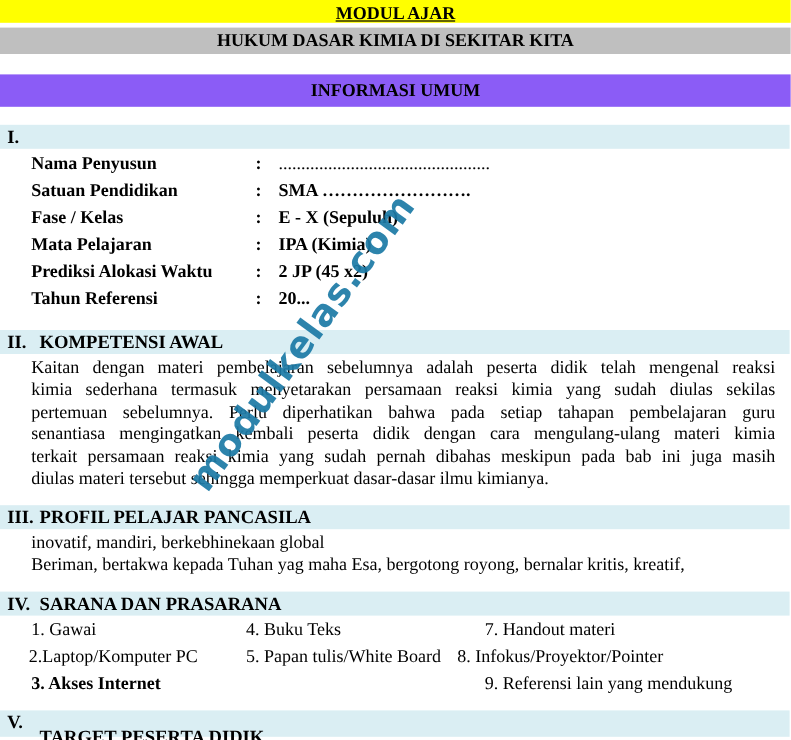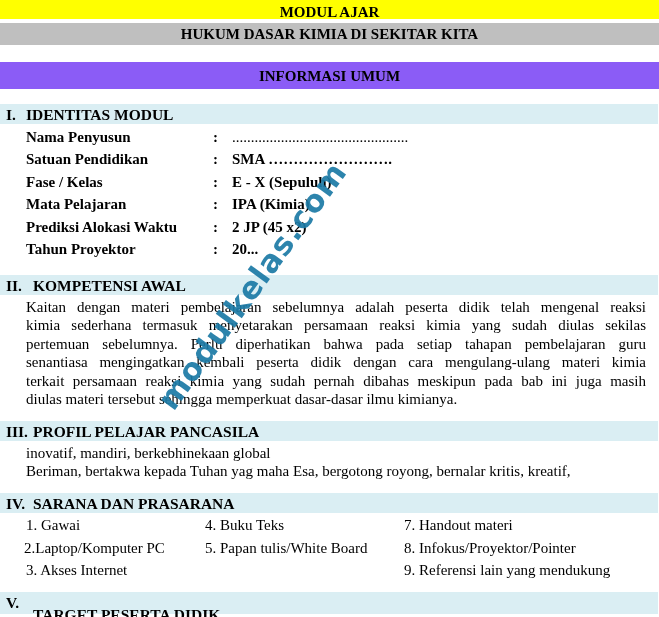"MODUL AJAR" .bar-yellow { text-decoration: none -> underline }
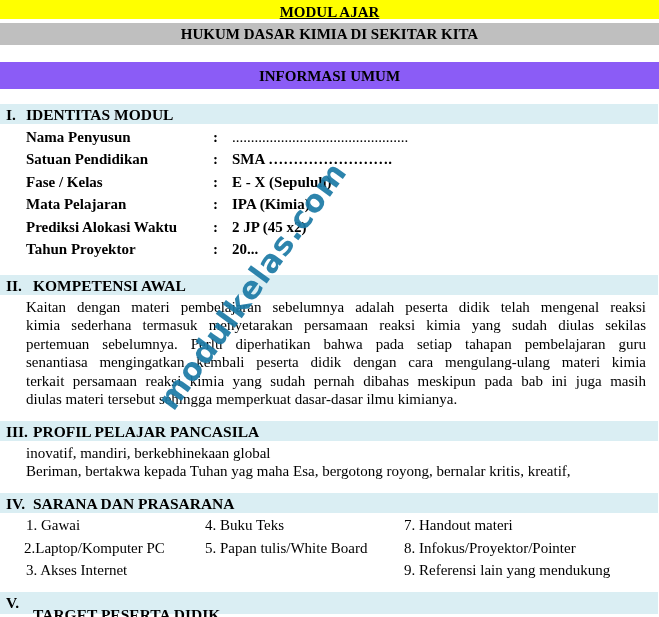"IDENTITAS MODUL" span.title { html: <span>IDENTITAS MODUL</span> -> none }
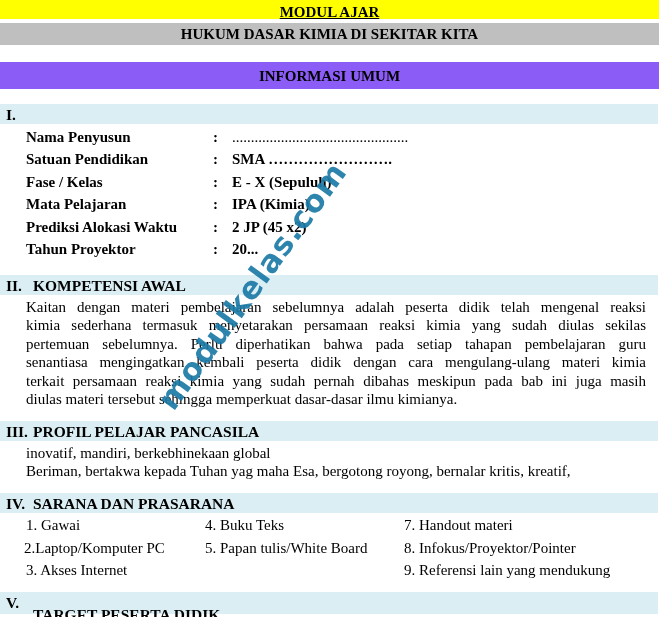"Tahun Proyektor" span.lbl { text: Proyektor -> Referensi }
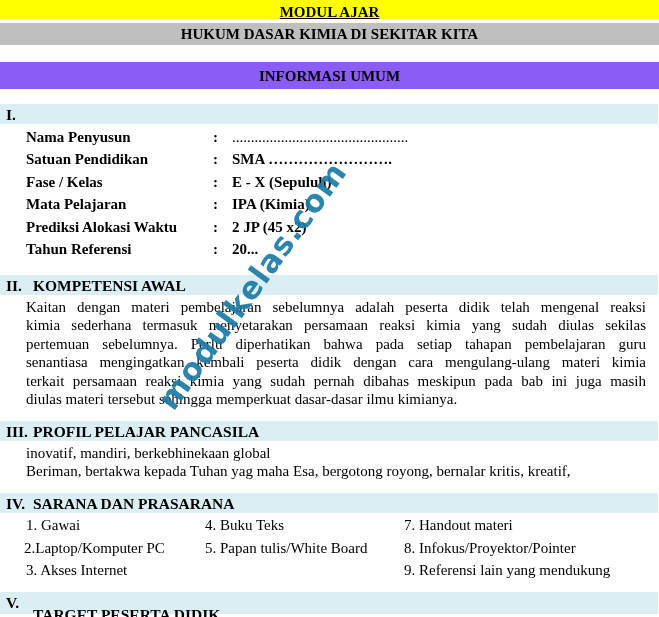"8. Infokus/Proyektor/Pointer" div.fac { left: 404px -> 381px }
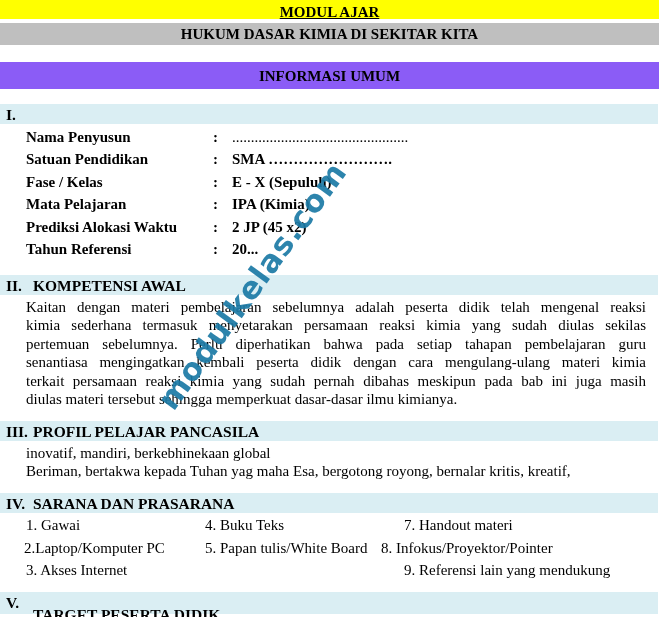"3. Akses Internet" div.fac { font-weight: none -> bold }
